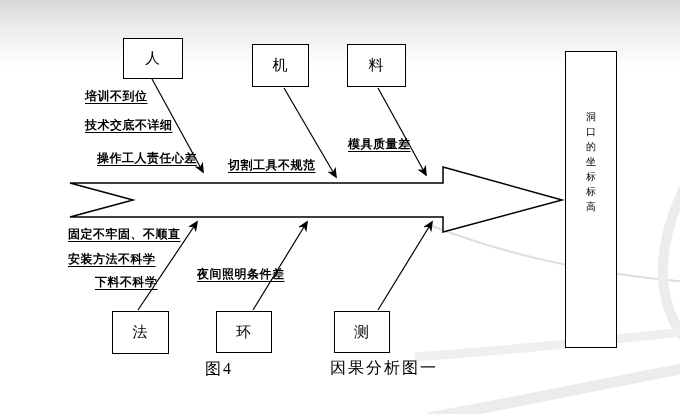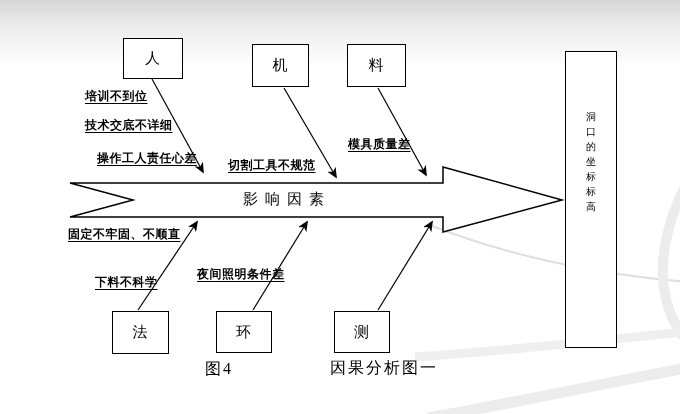"影响因素" div.spine-label { html: <div>影响因素</div> -> none }
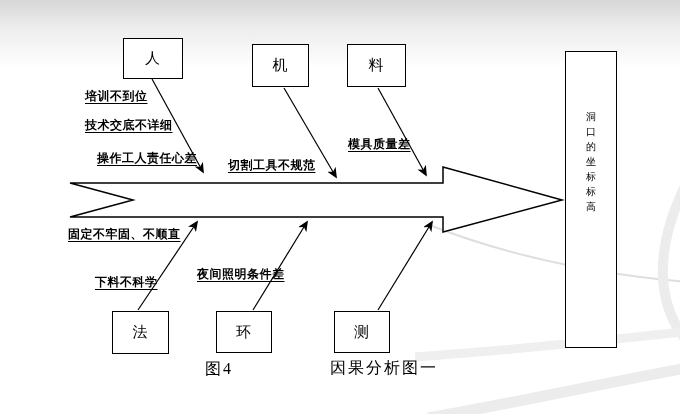"安装方法不科学" div.cause { html: none -> <div>安装方法不科学</div> }
